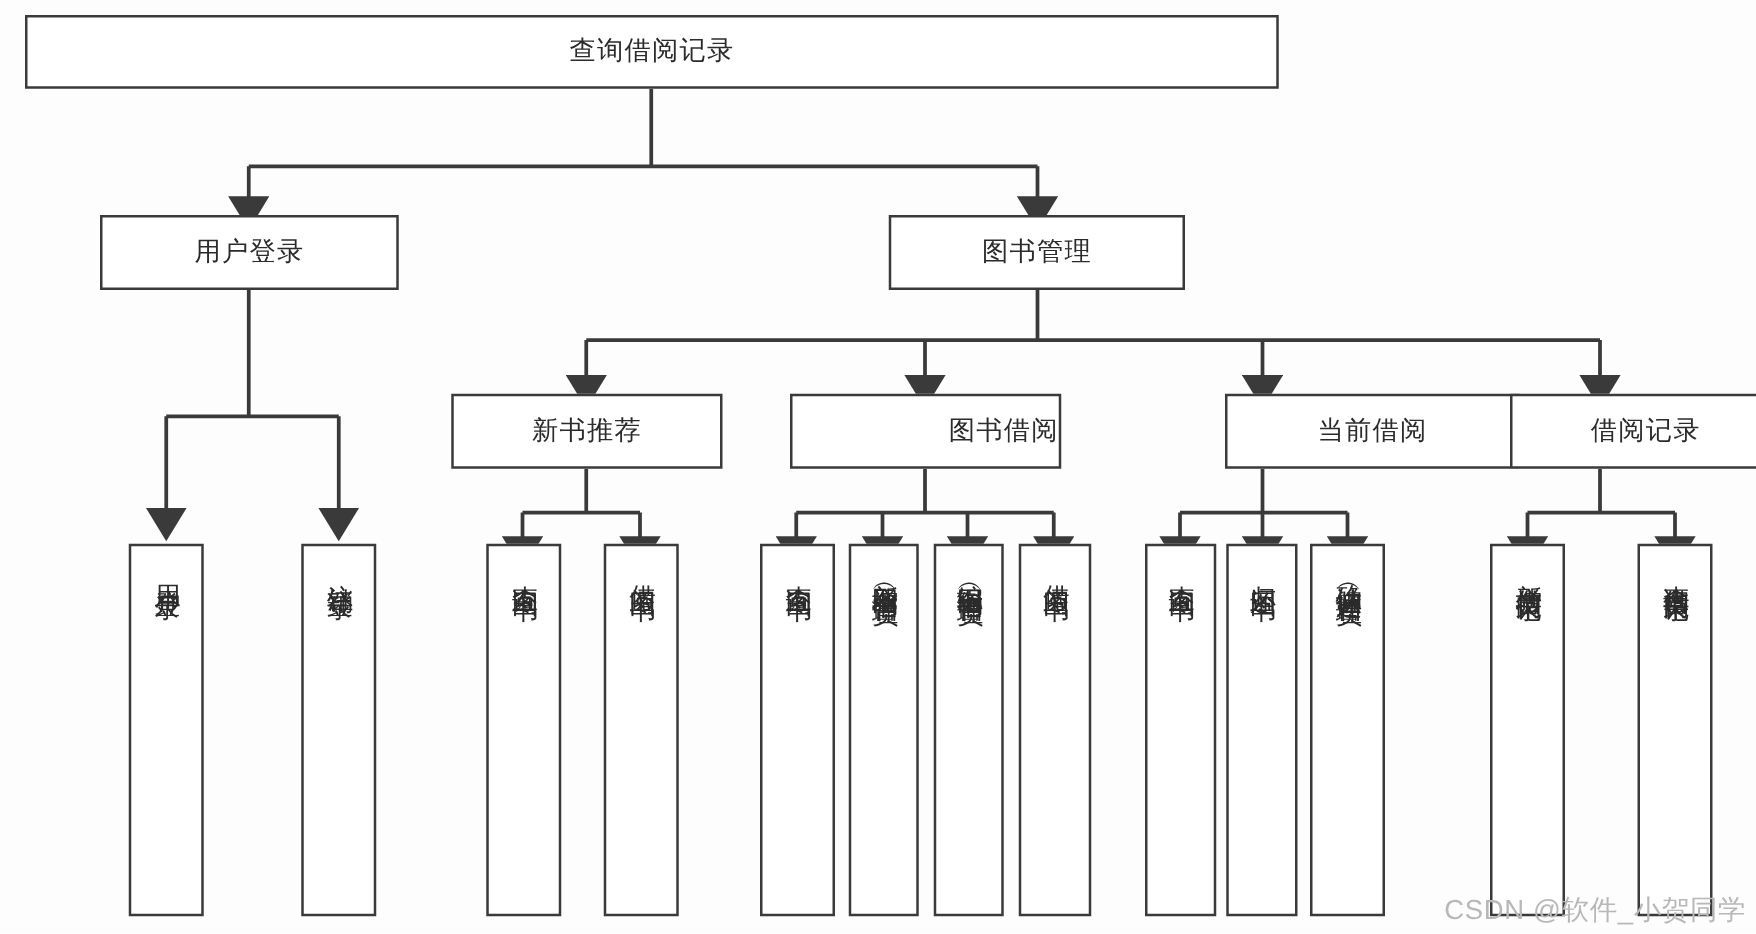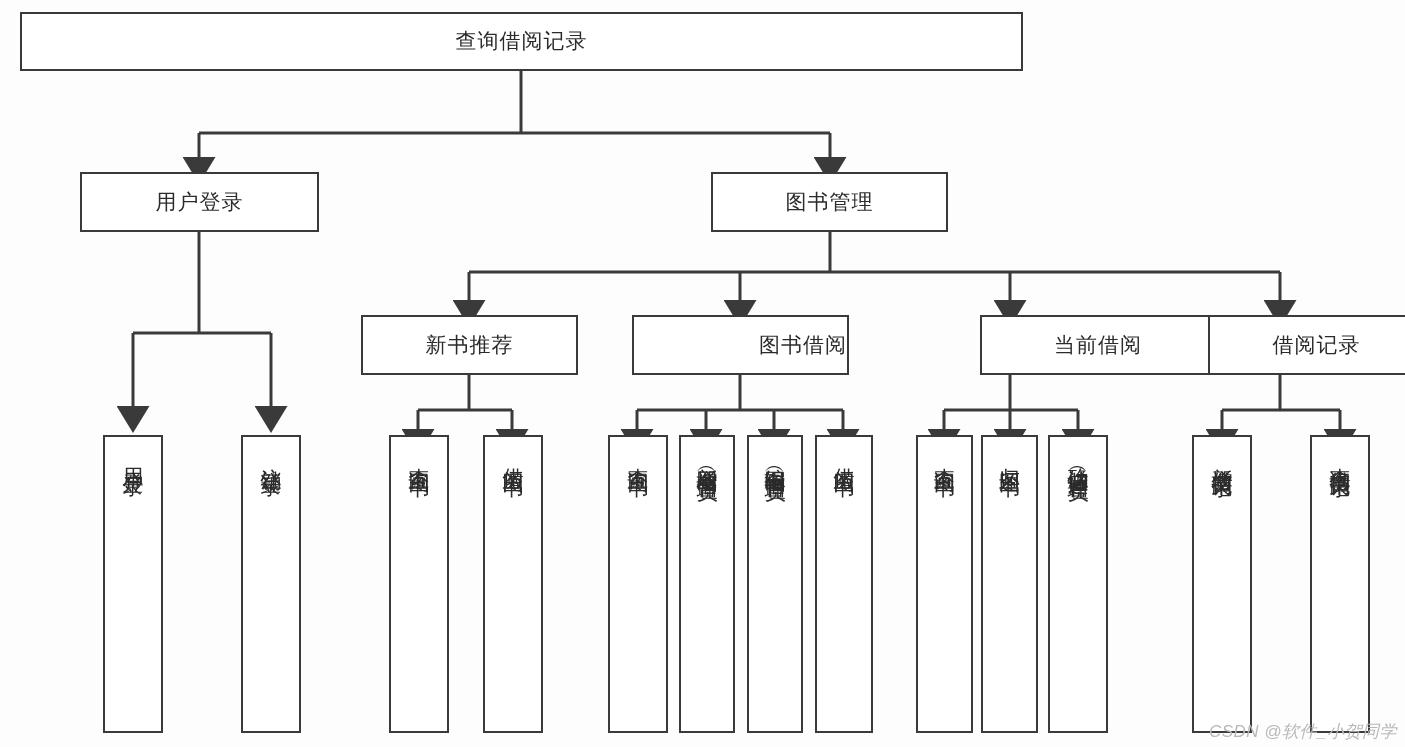"CSDN @软件_小贺同学" .watermark { font-size: 17px -> 22px; font-style: italic -> none }
